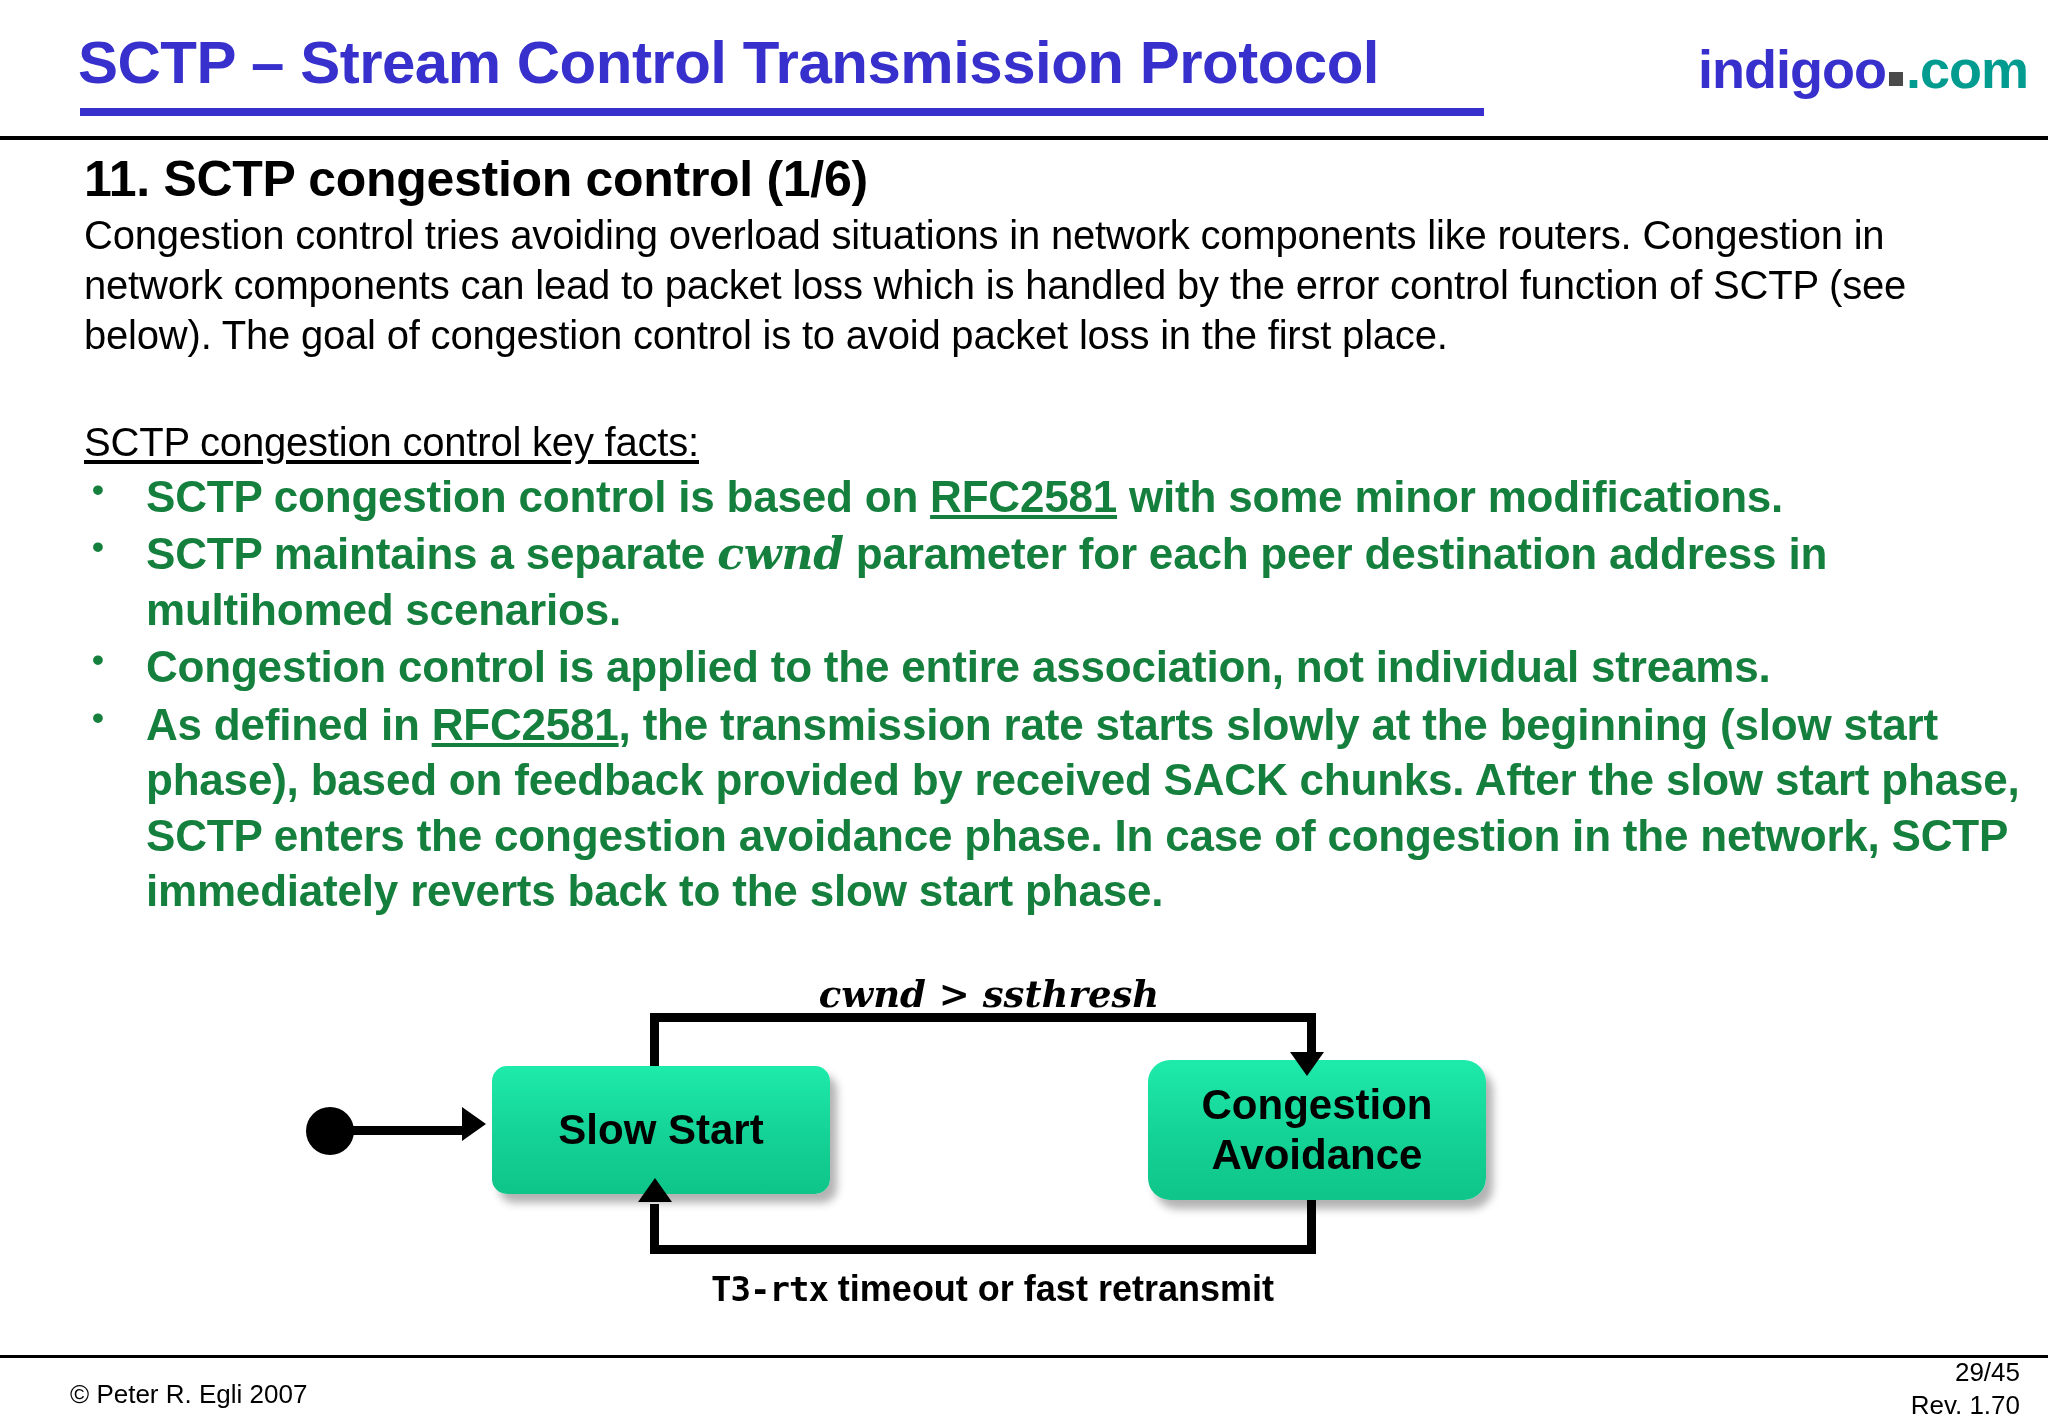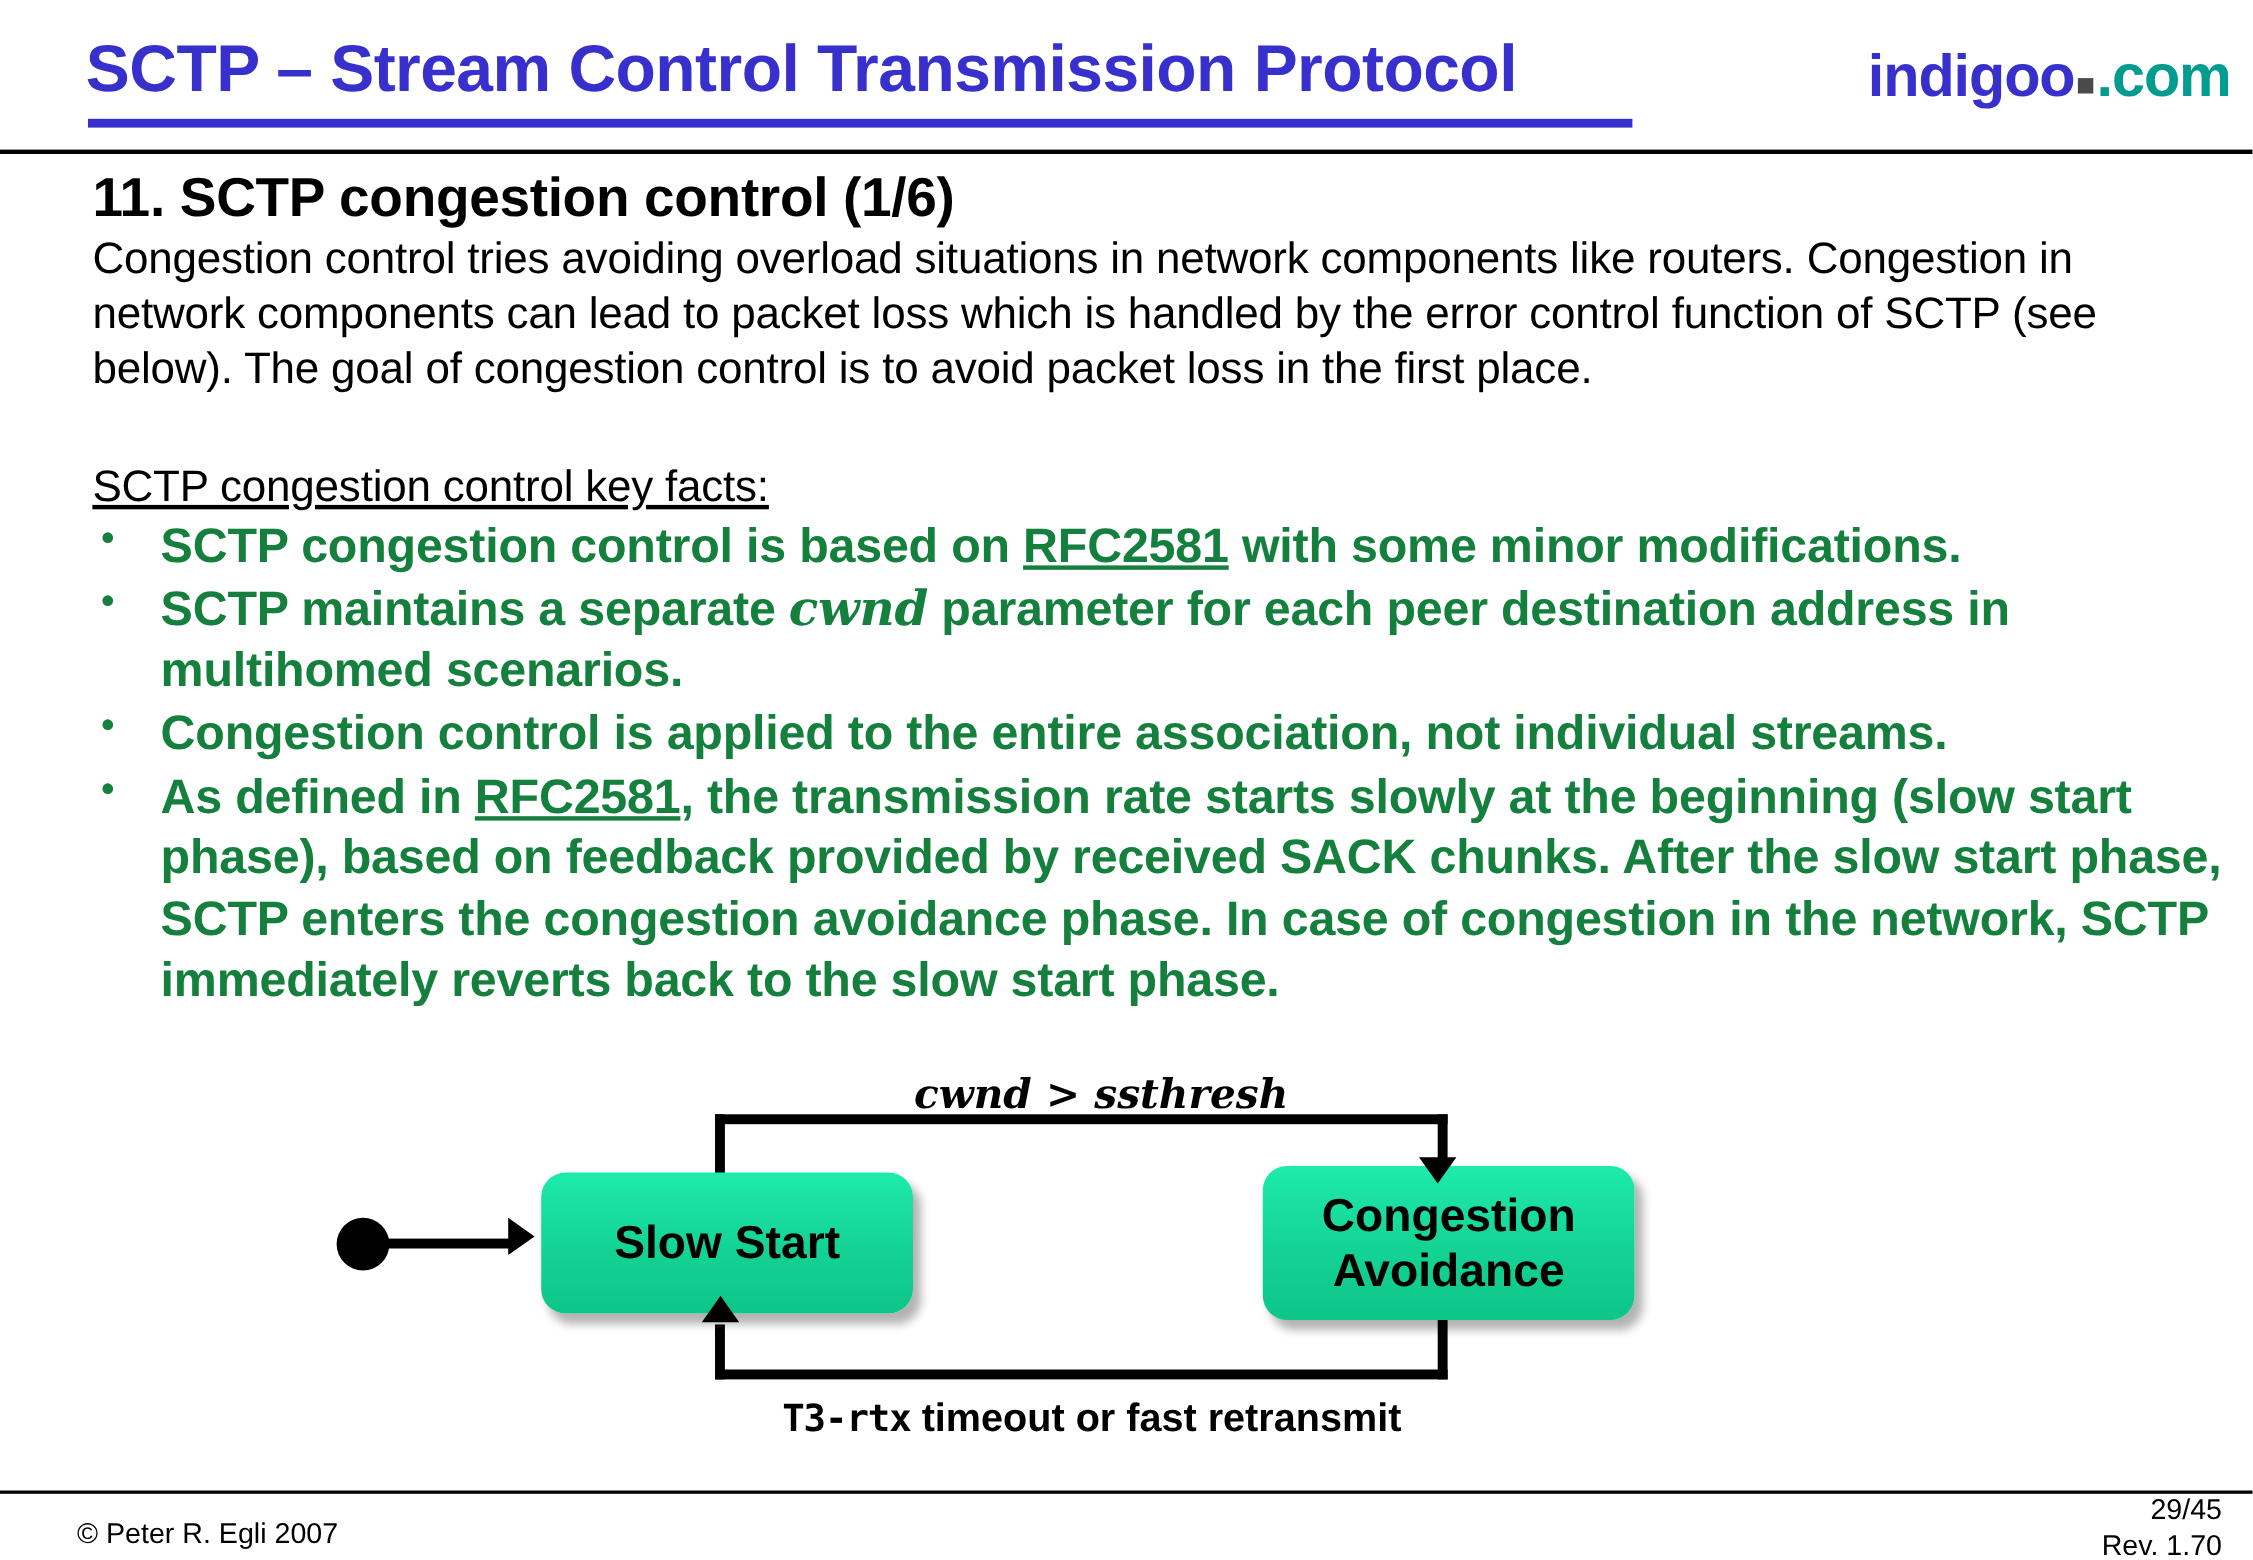"cwnd > ssthresh" #label-top { left: 16px -> 4px }
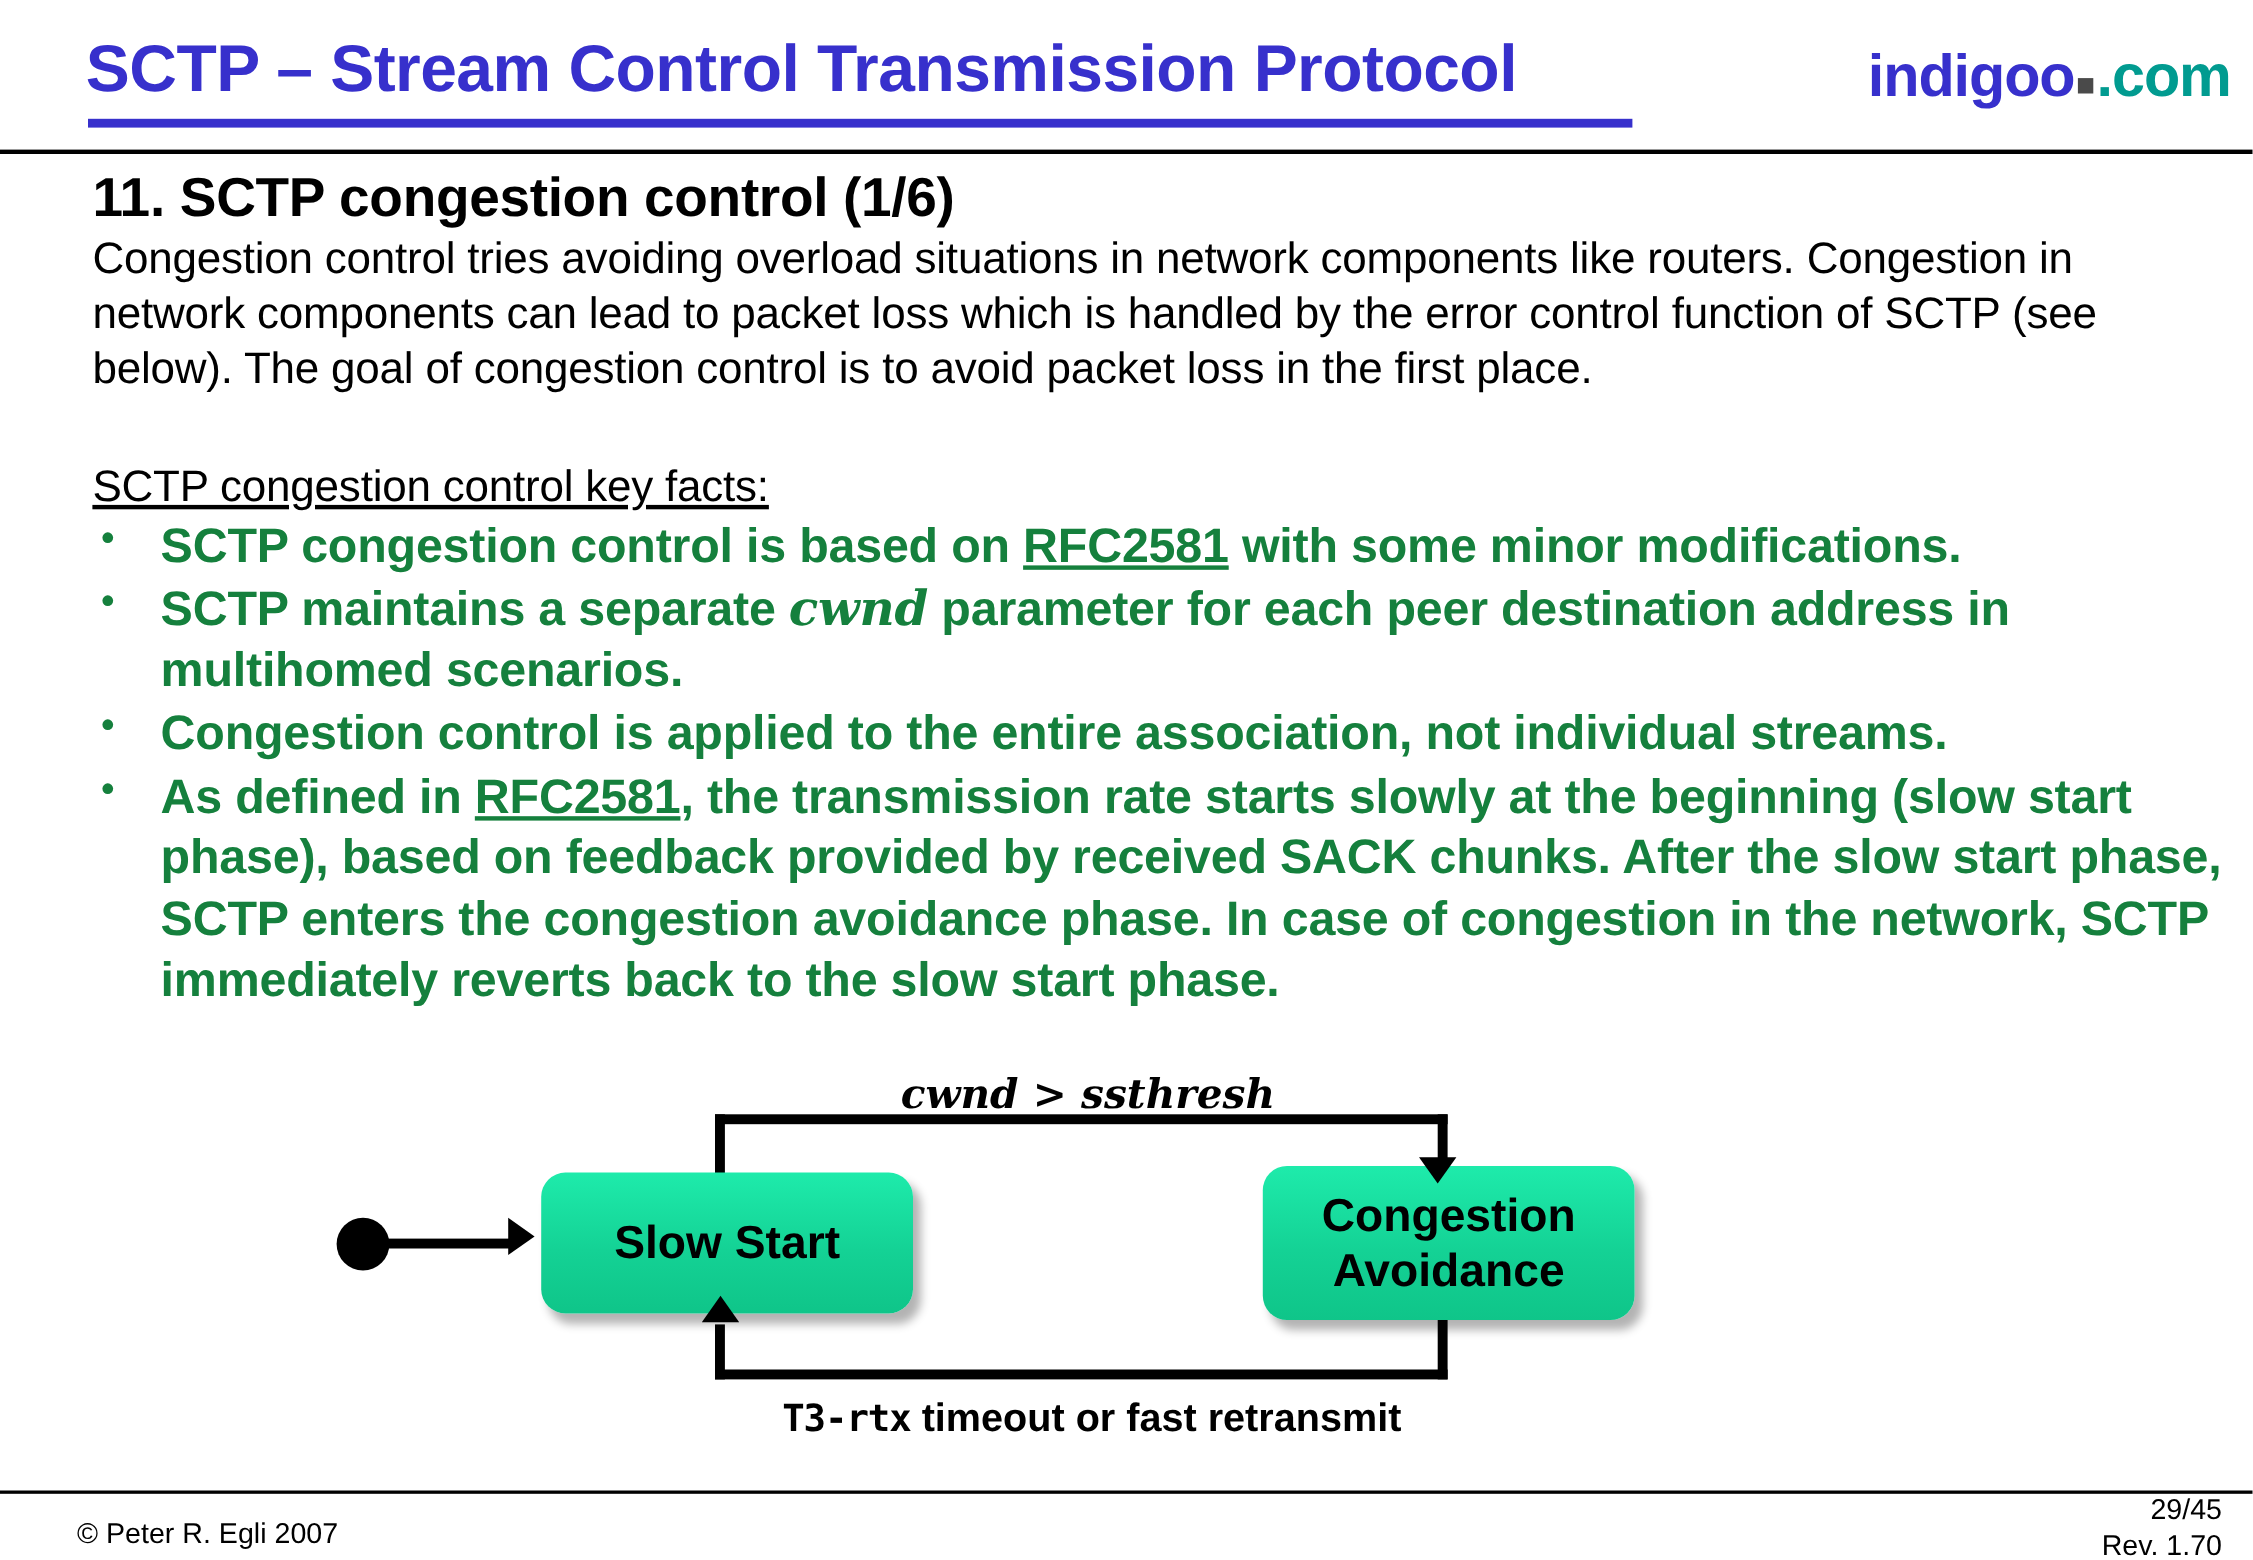"Slow Start" #box-slow-start { border-radius: none -> 15px }
